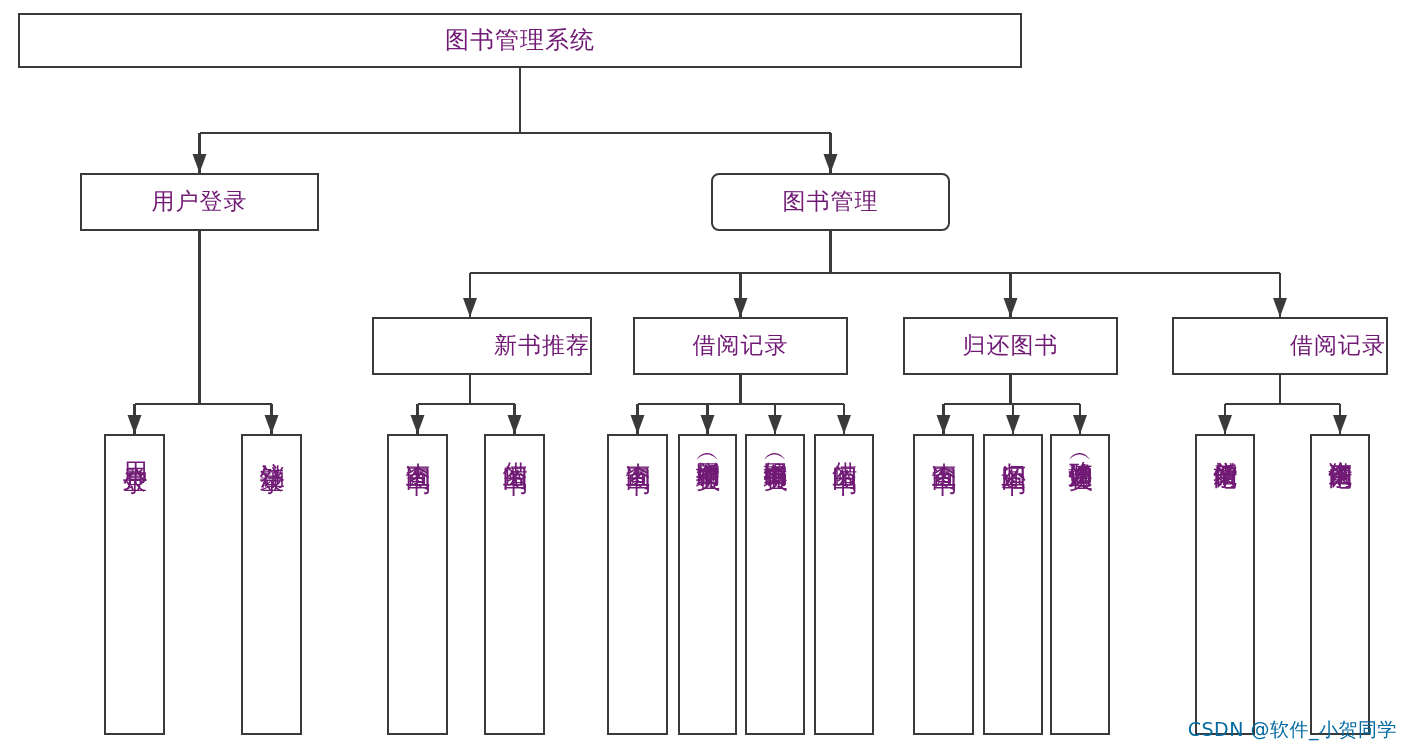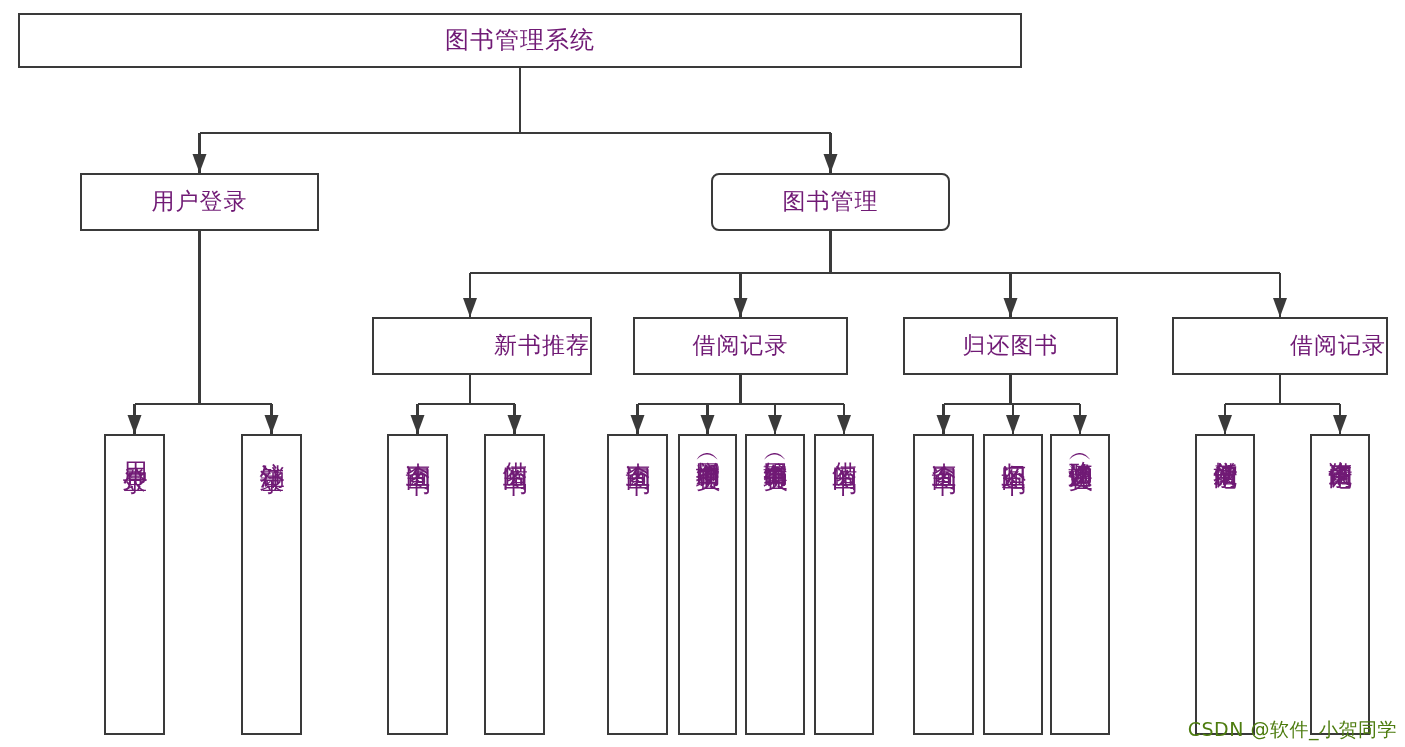"CSDN @软件_小贺同学" .watermark { color: #4d7c0f -> #0369a1 }
